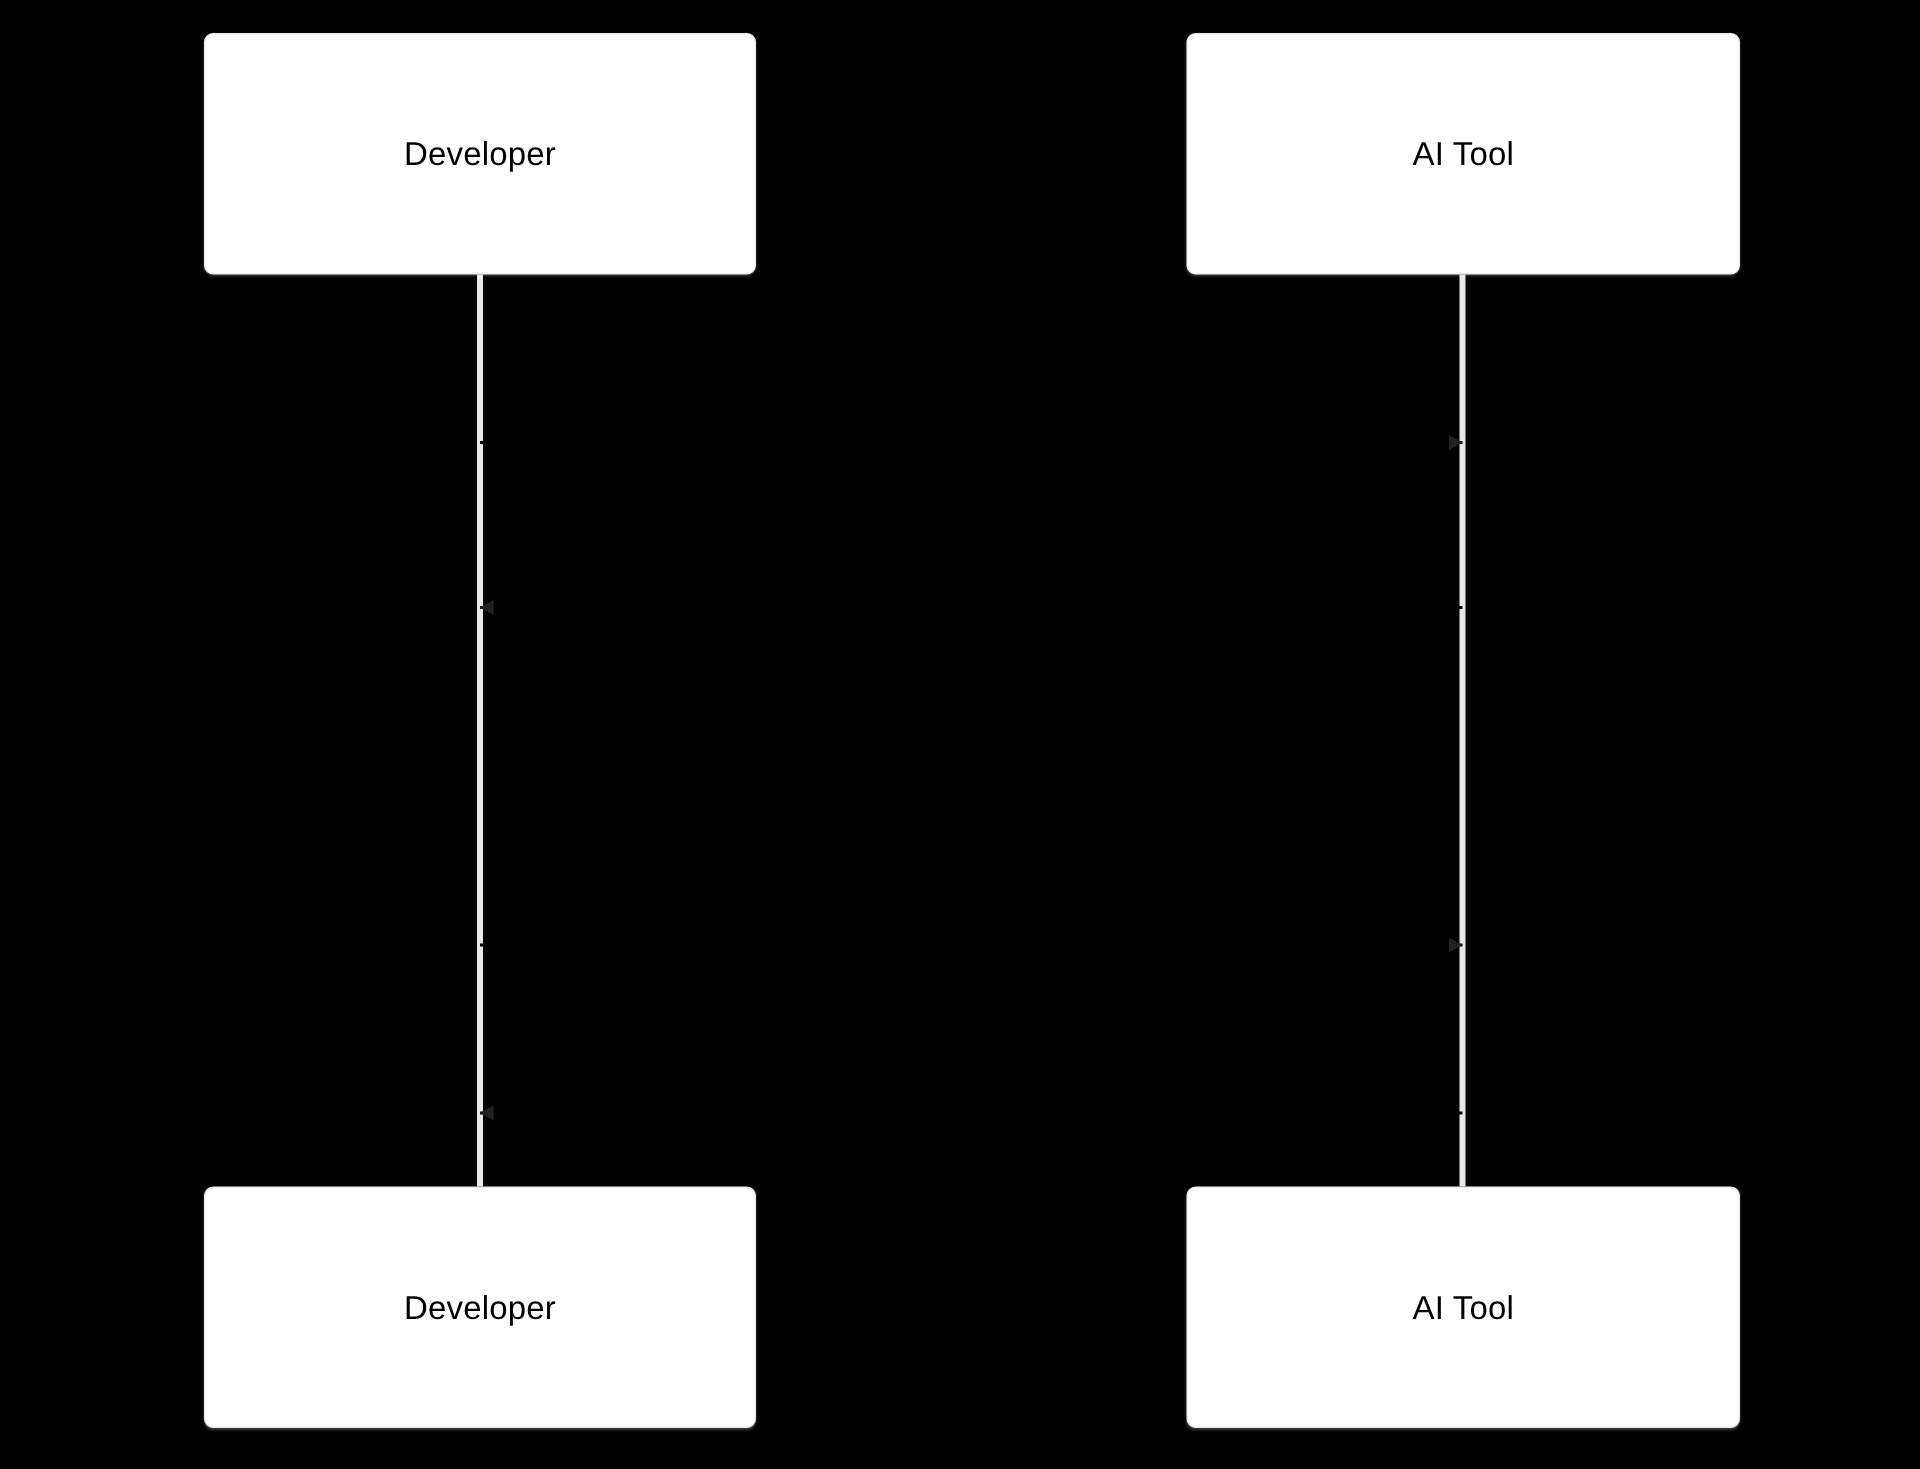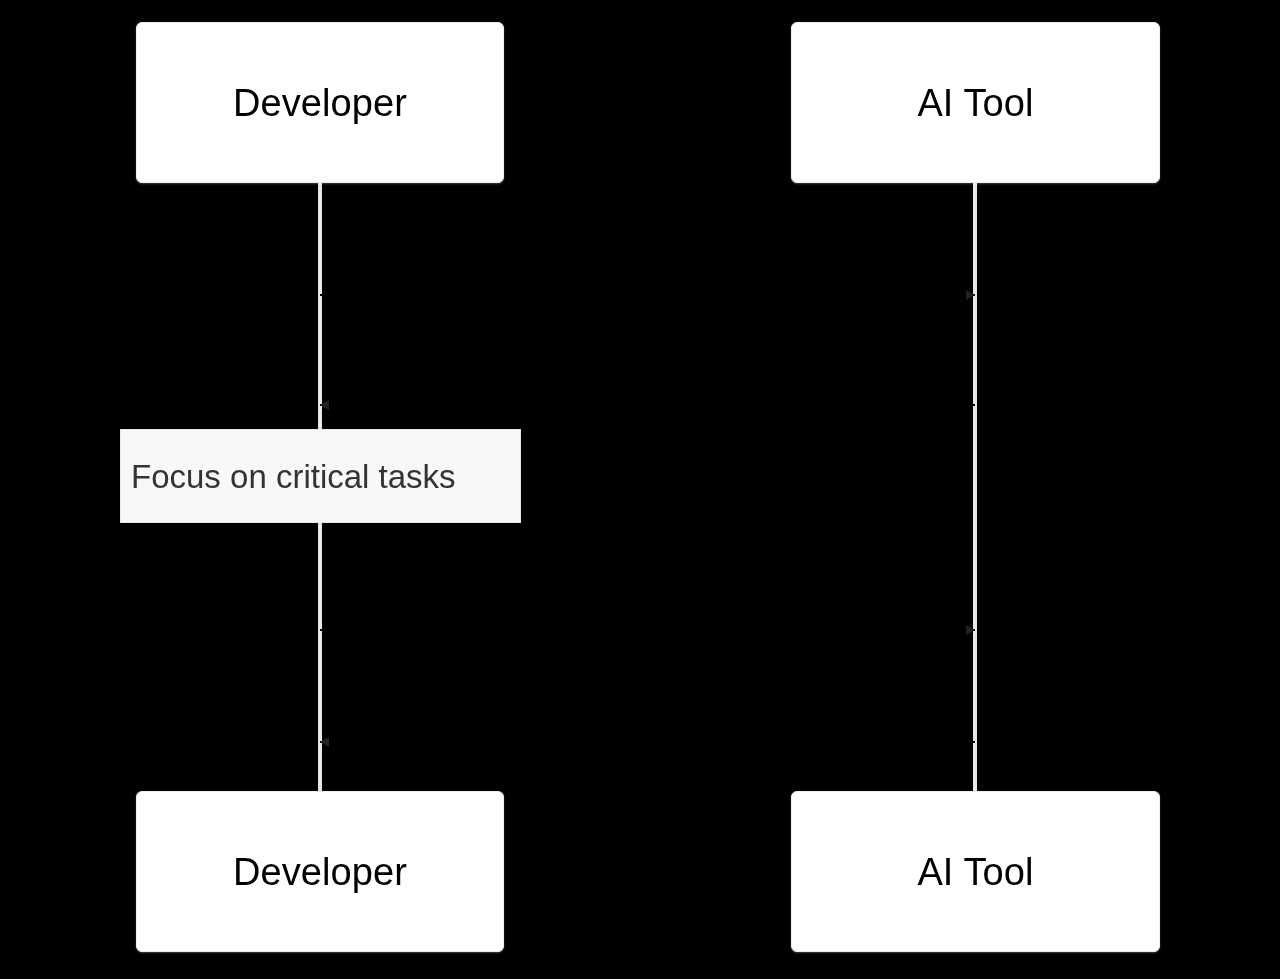"Developer" .actor-label { font-size: 38px -> 22px }
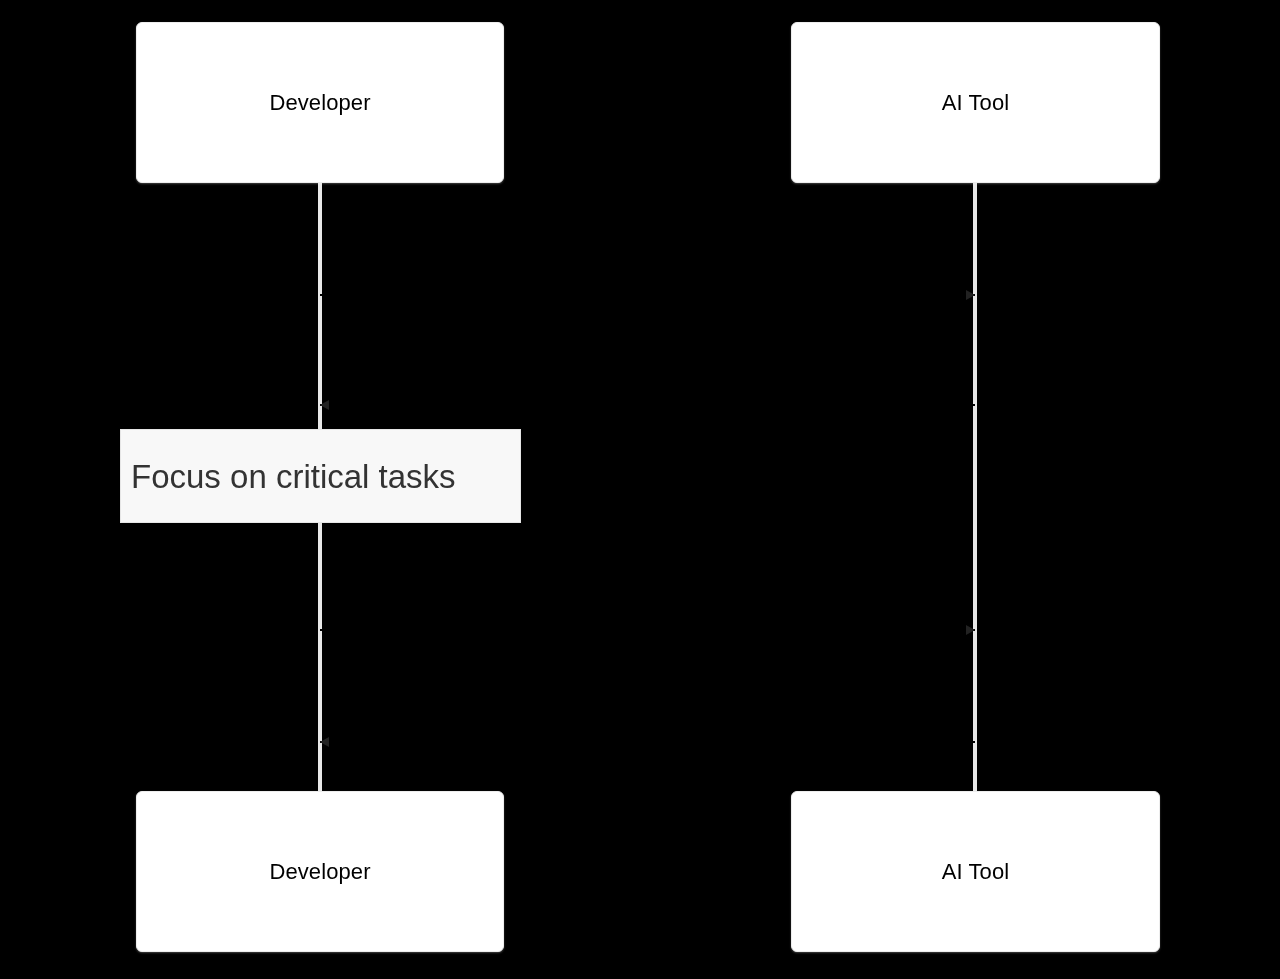"Focus on critical tasks" div.note-box { html: <div> <span>Focus on critical tasks</span> </div> -> none }
